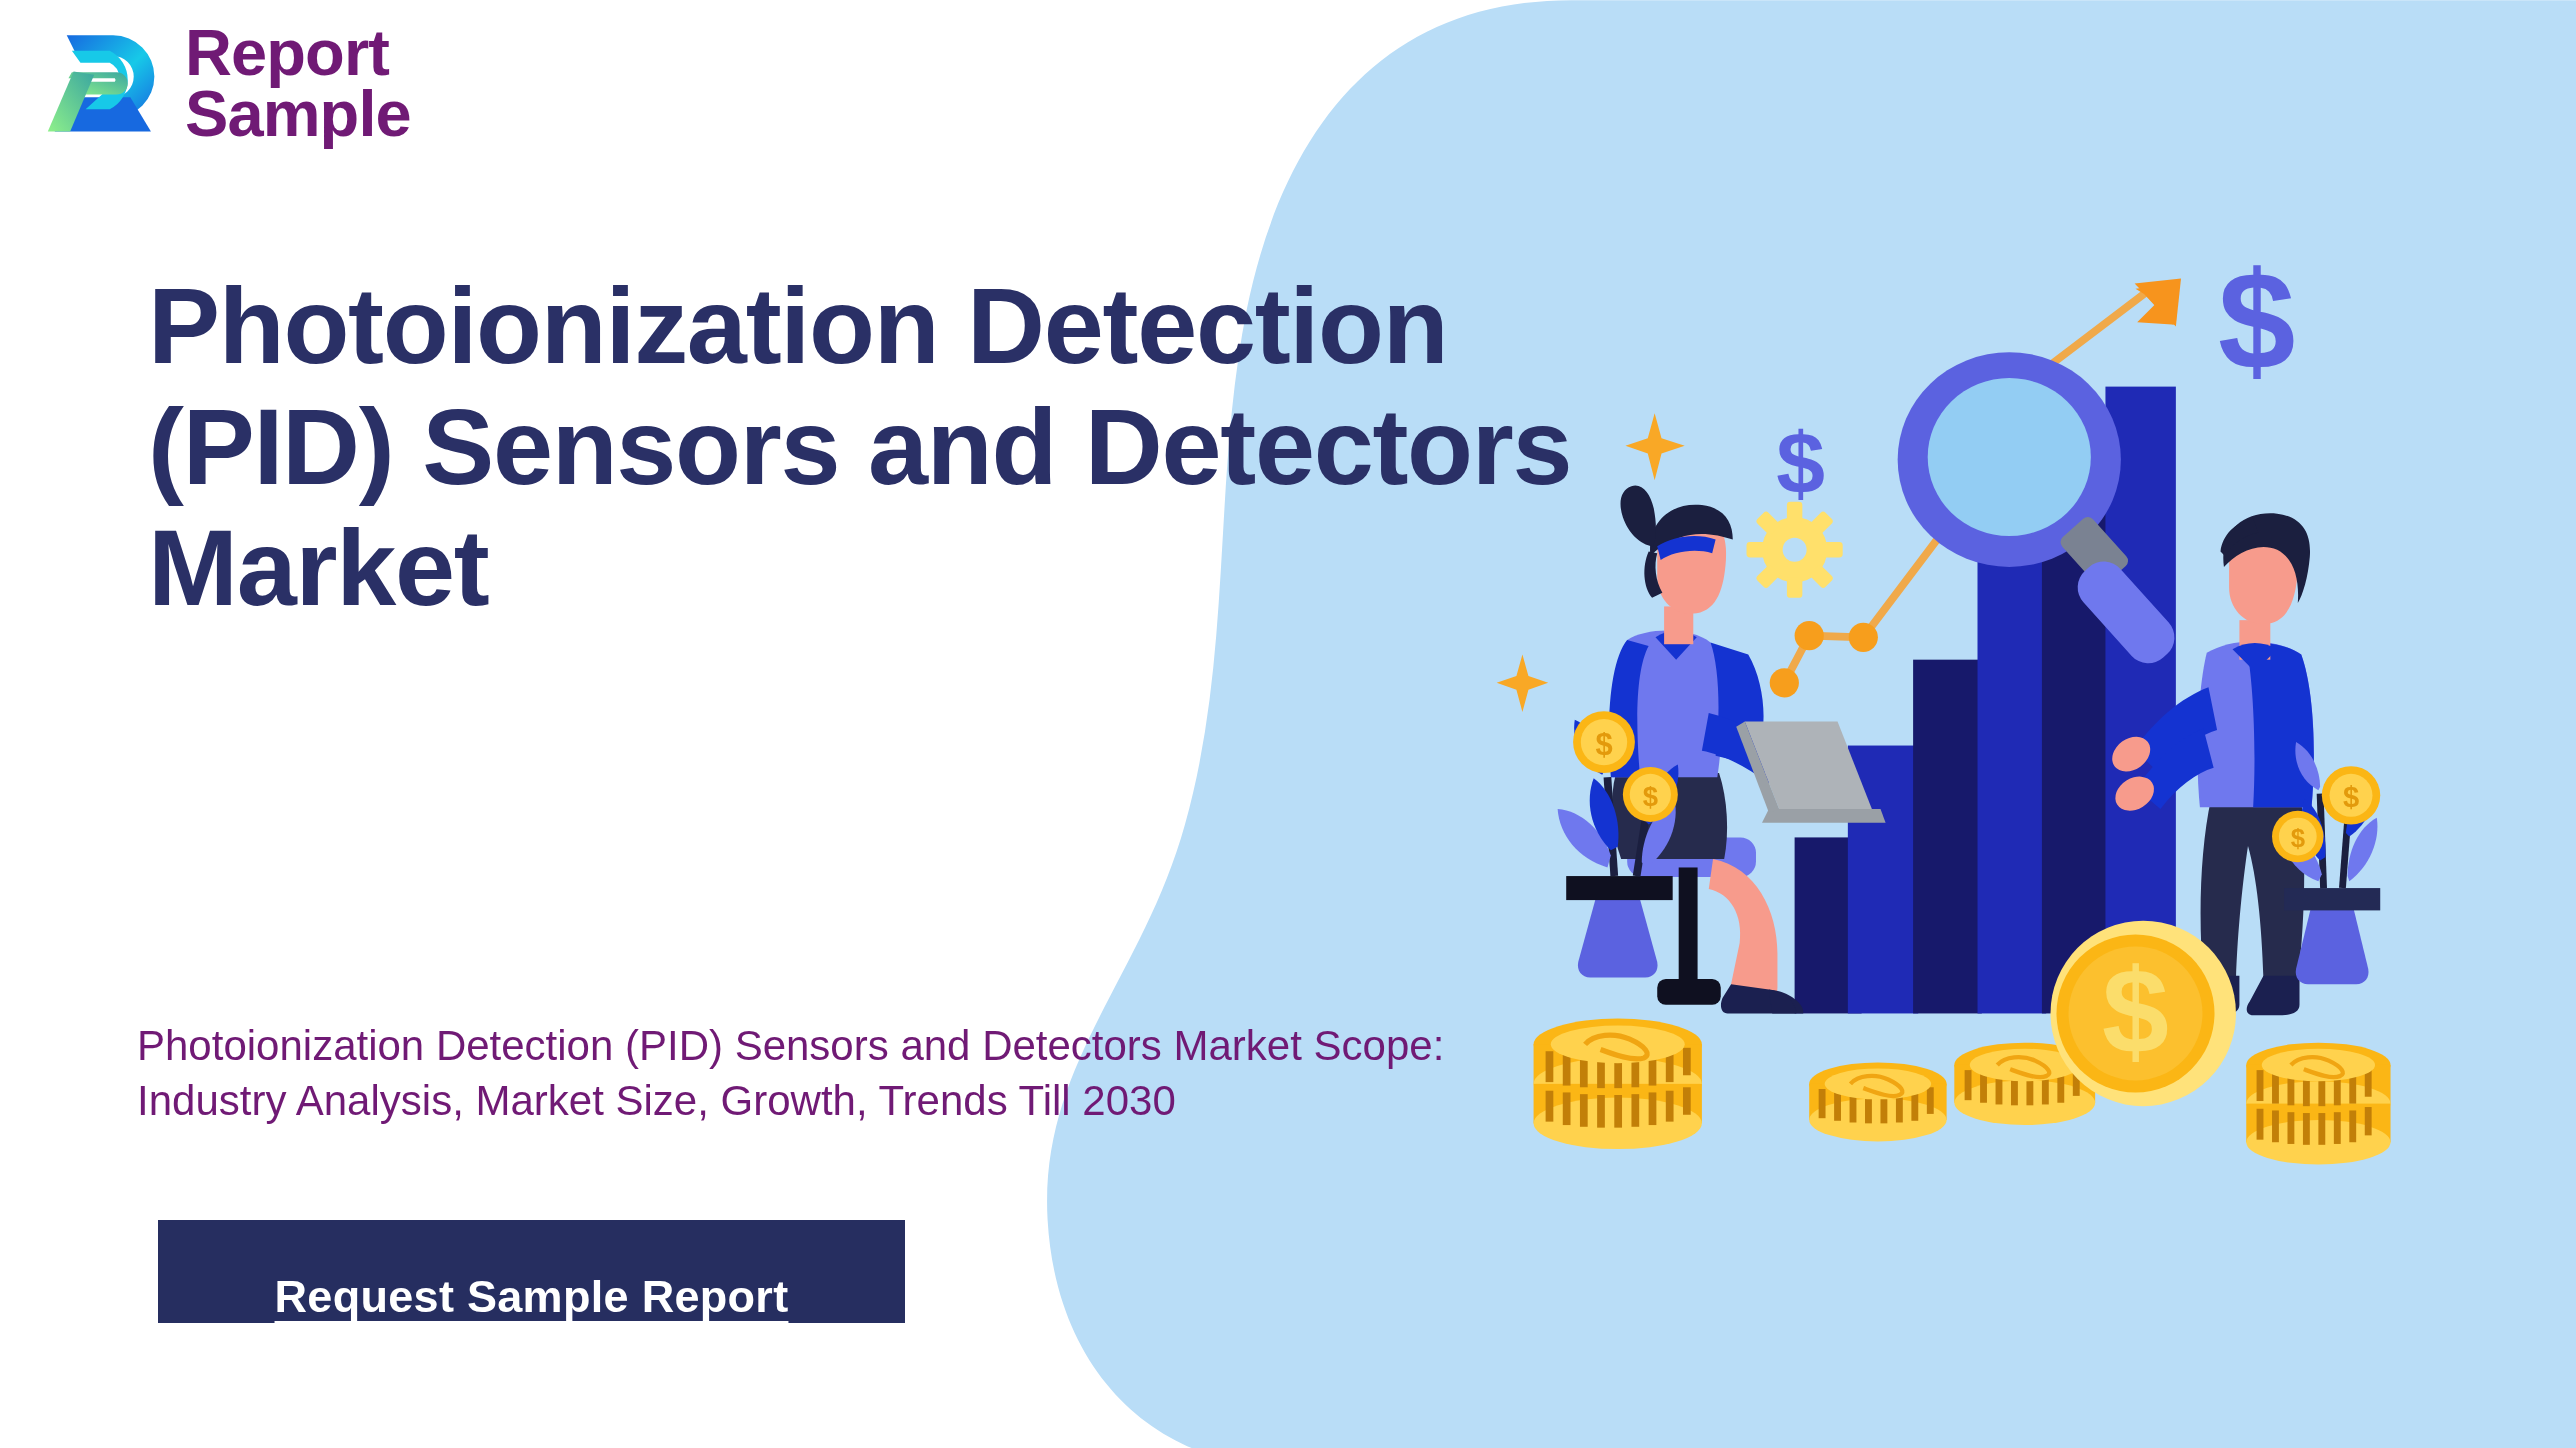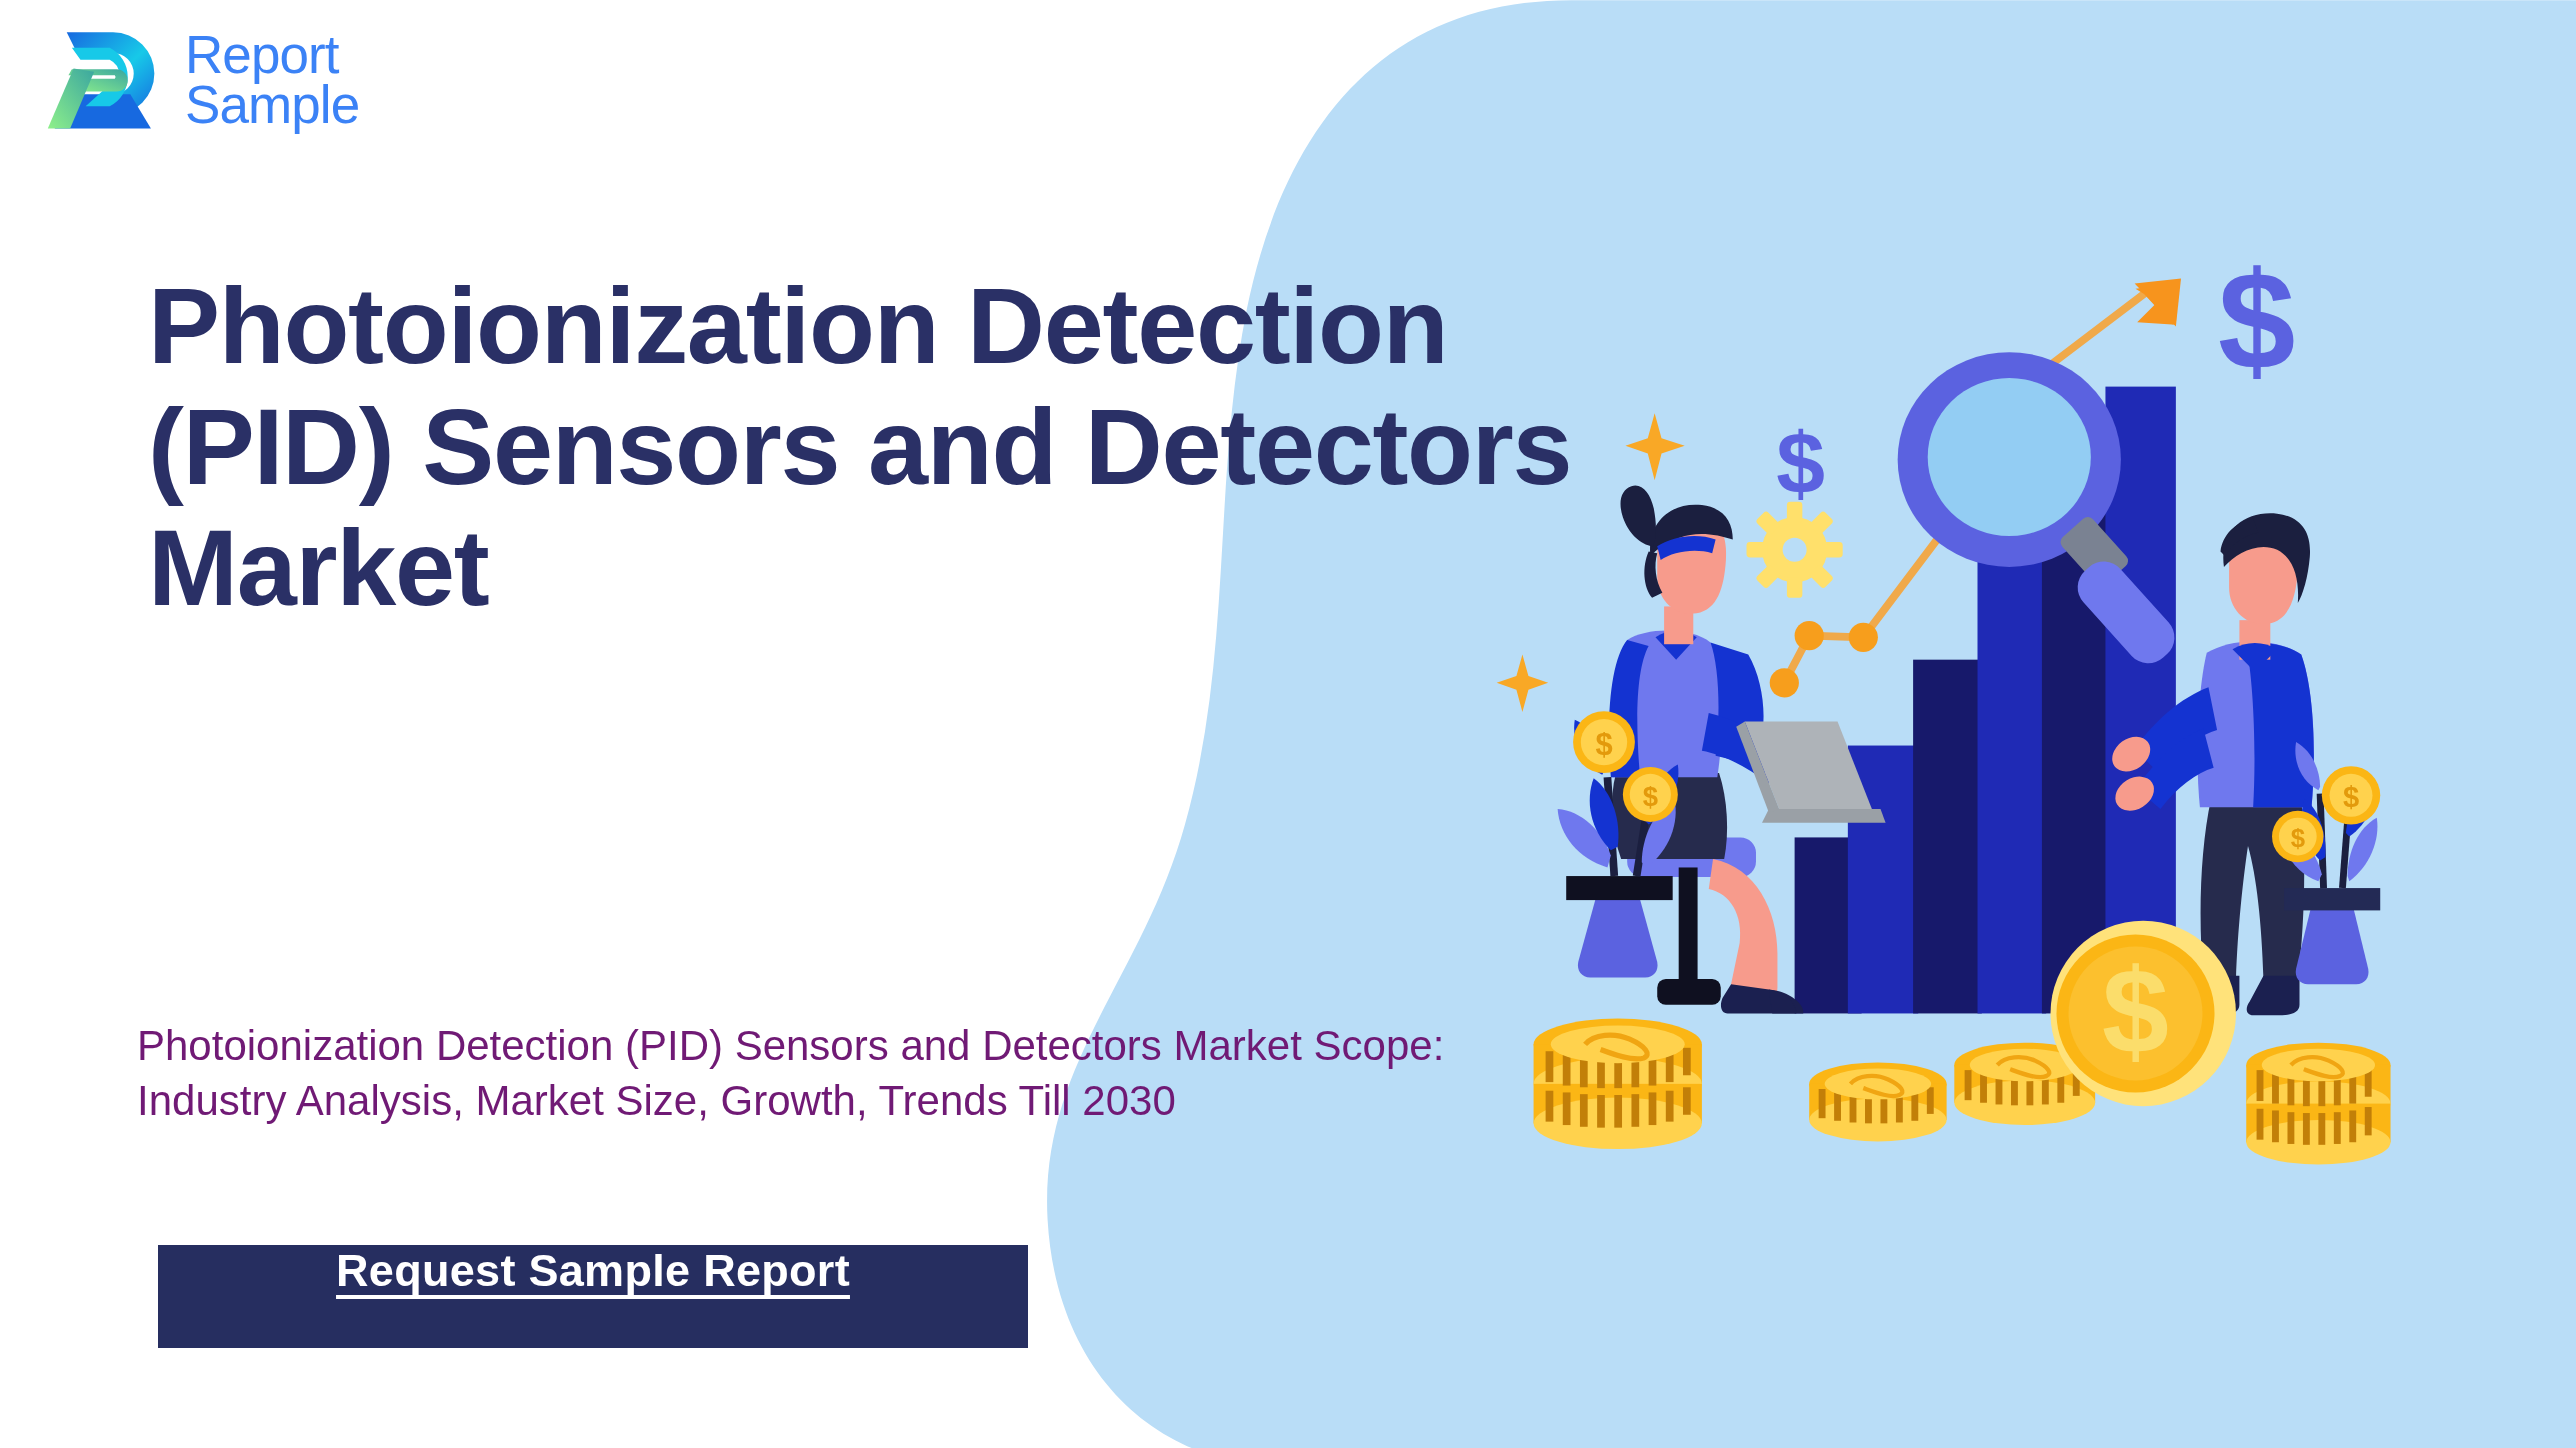"Report" .logo-word { color: #3b82f6 -> #701a75; font-size: 53px -> 65px; font-weight: normal -> bold }
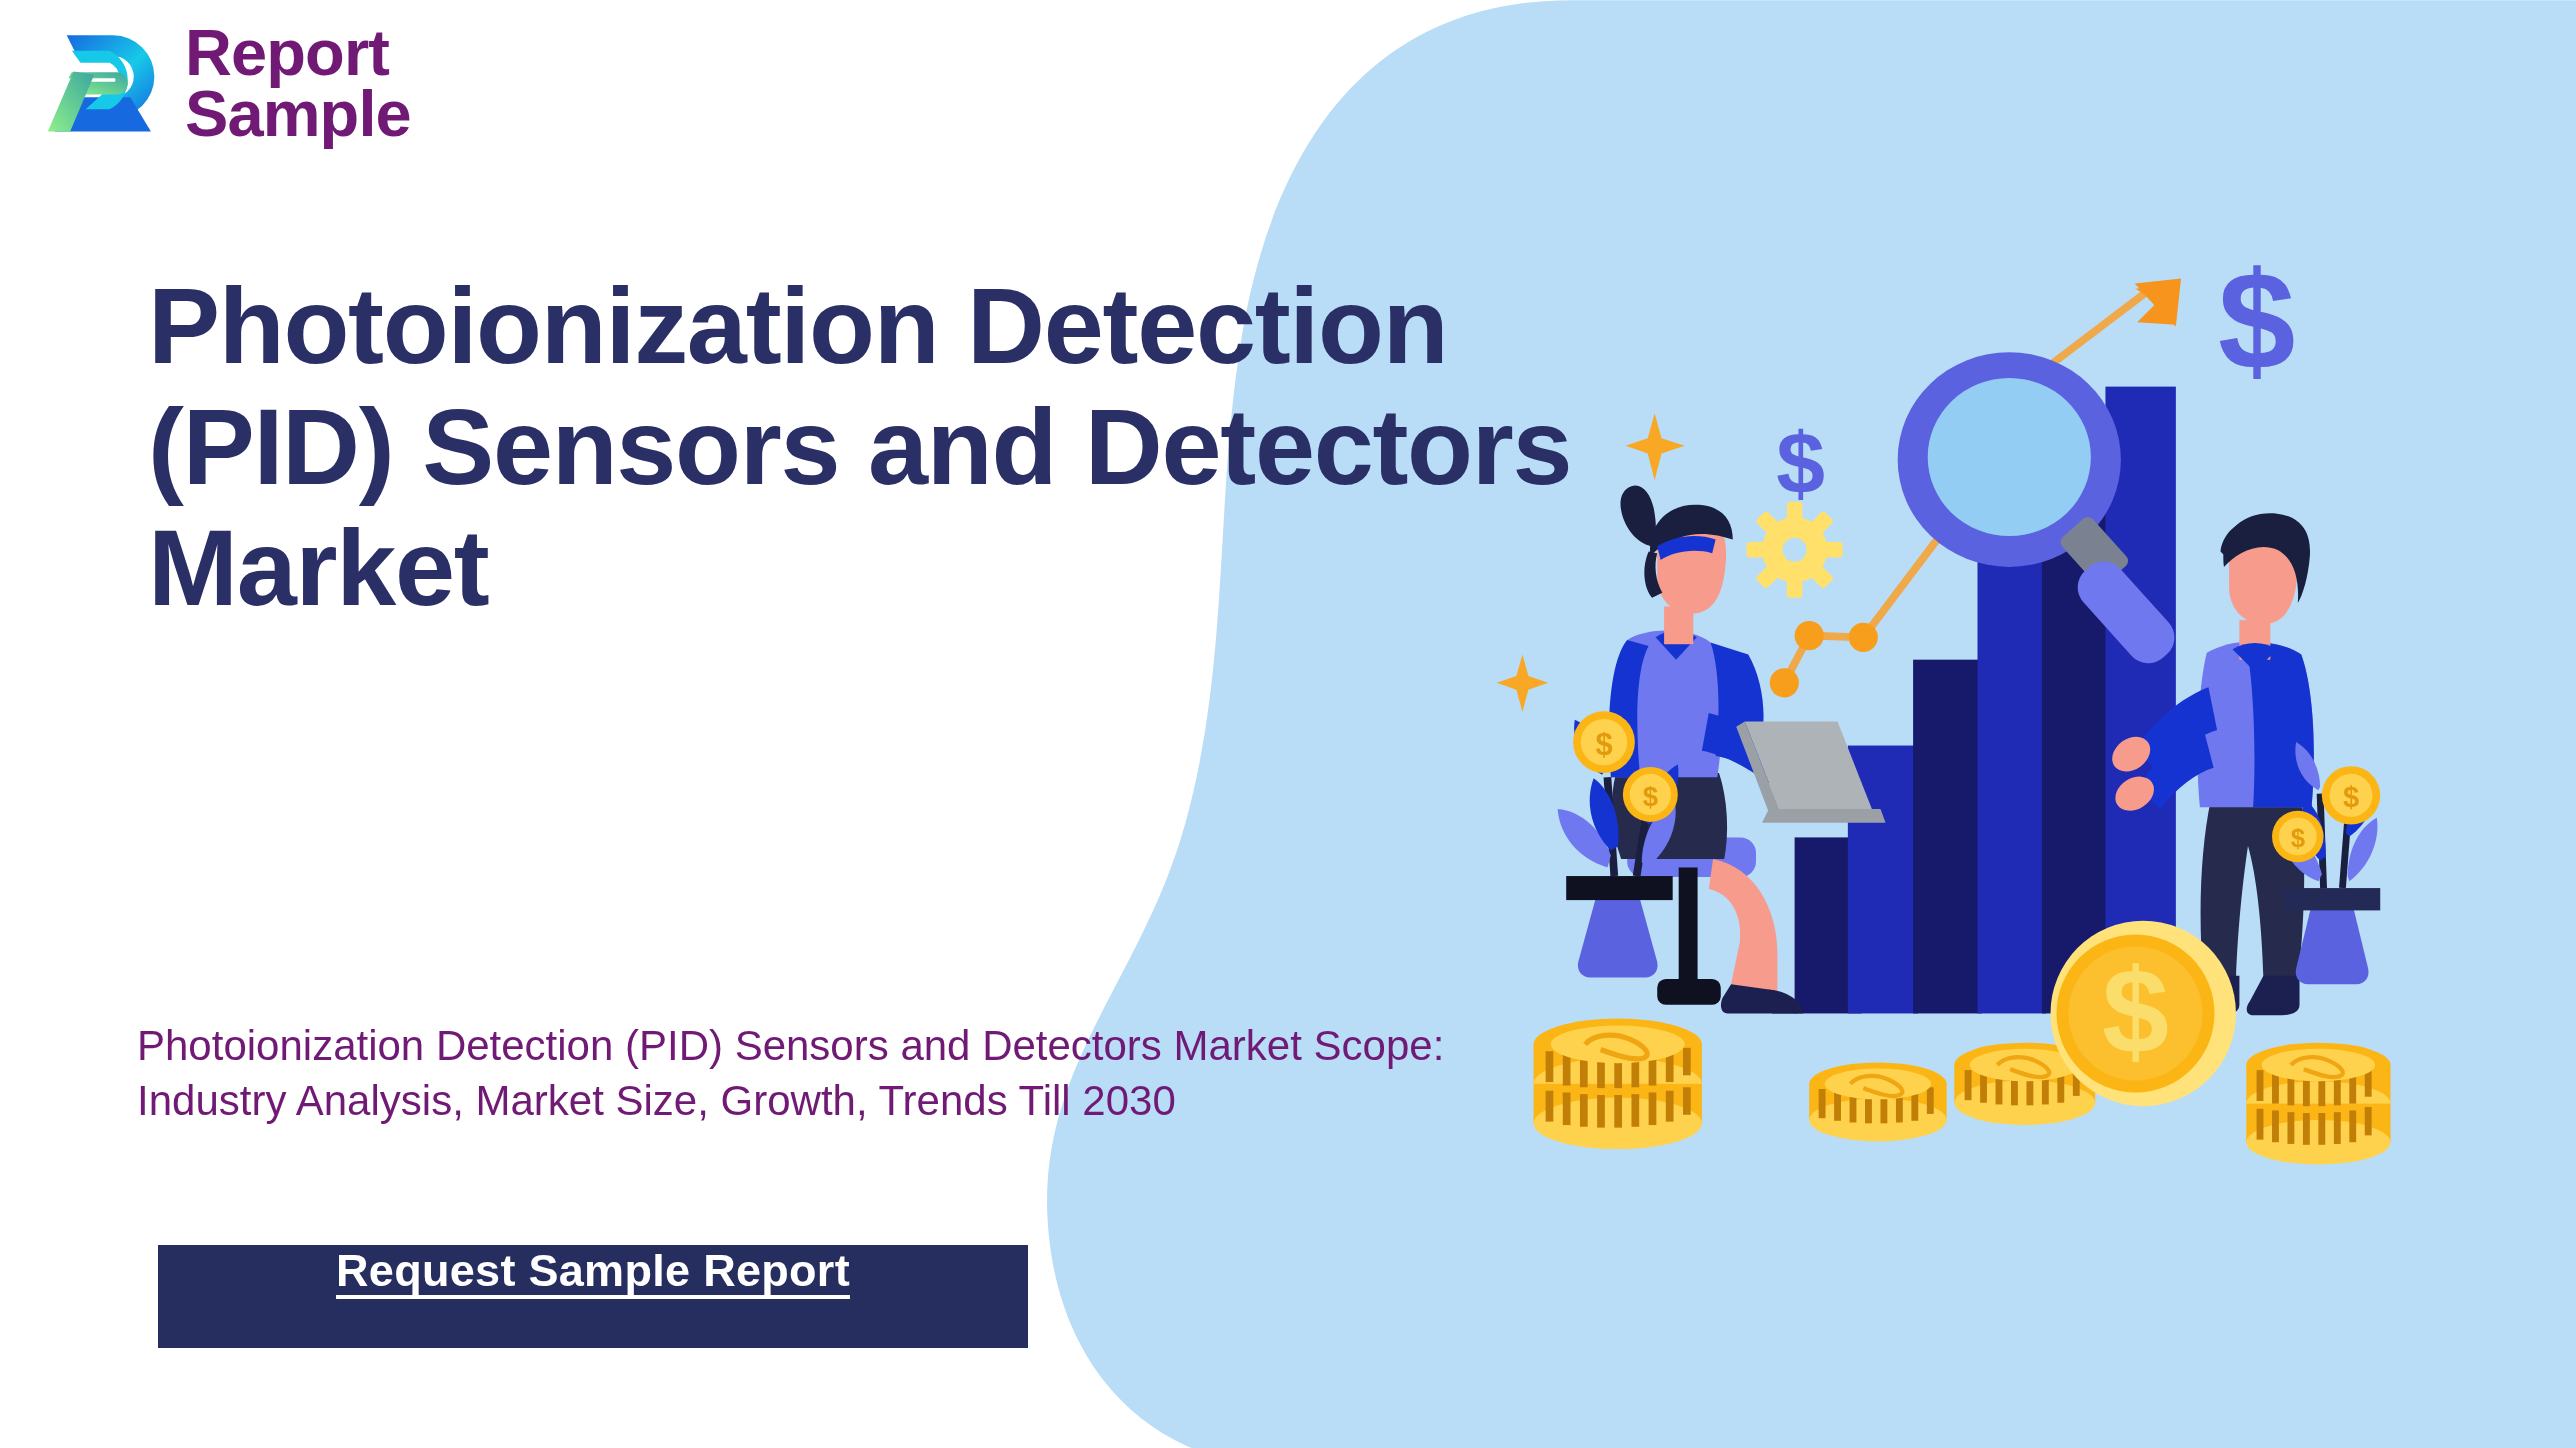"Request Sample Report" .cta { align-items: flex-start -> flex-end; top: 1245px -> 1220px; width: 870px -> 747px }
